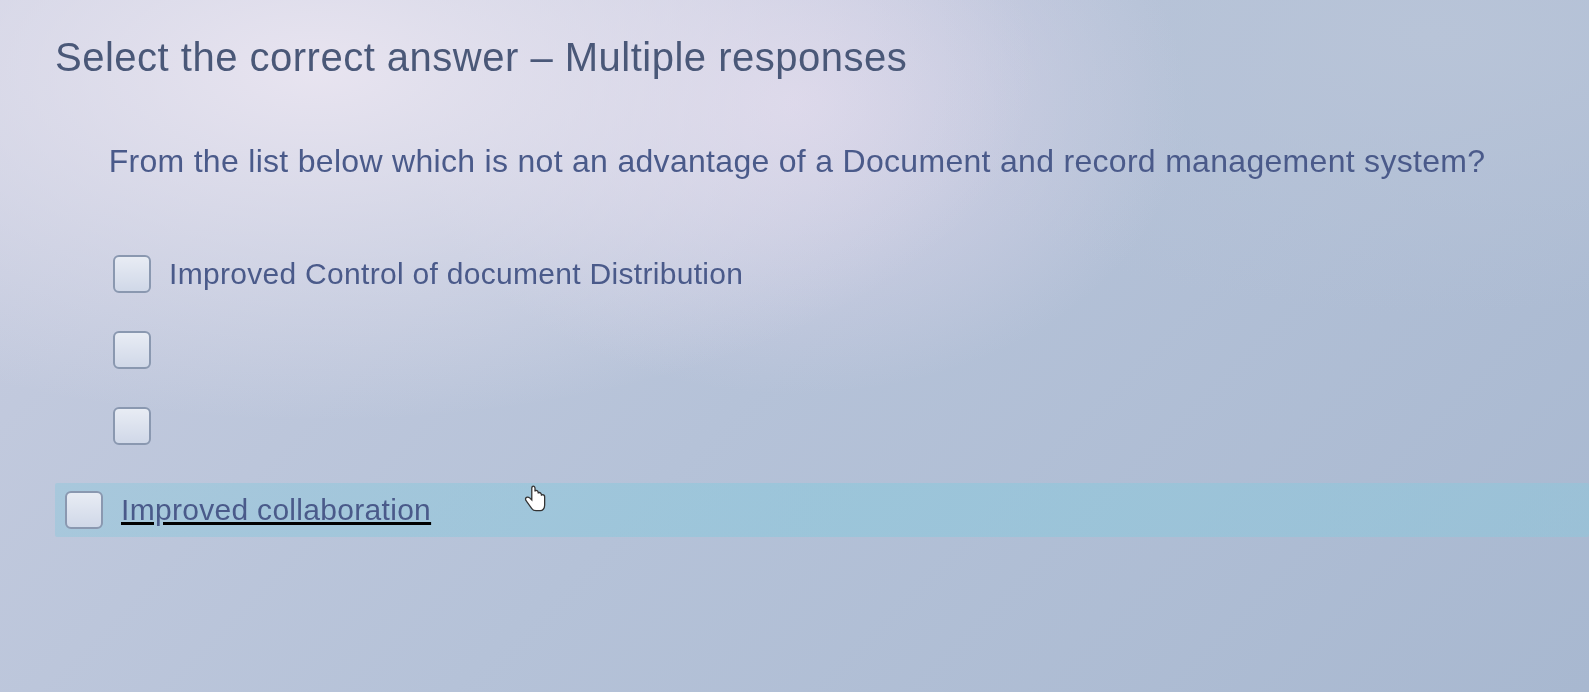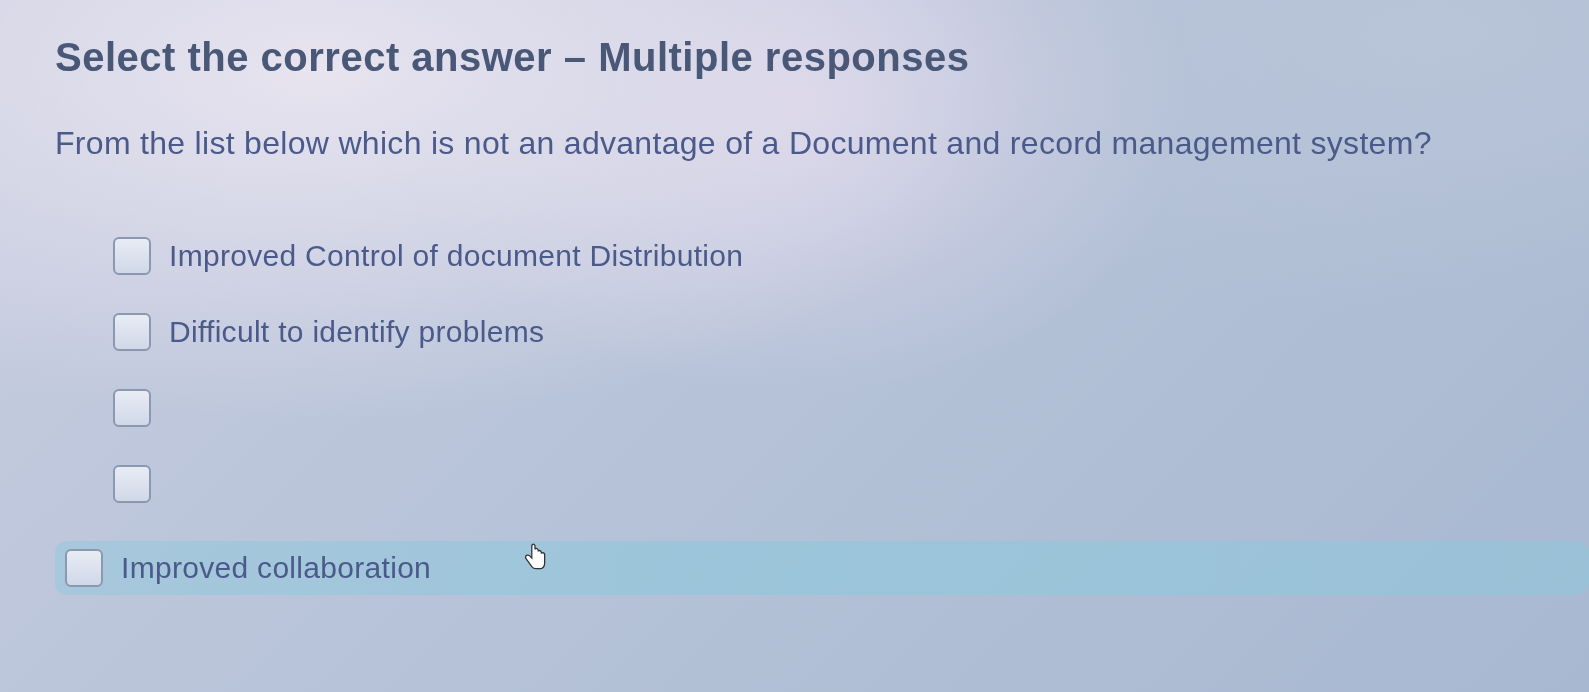"Select the correct answer –" .title { font-weight: bold -> normal; margin-bottom: 45px -> 63px }
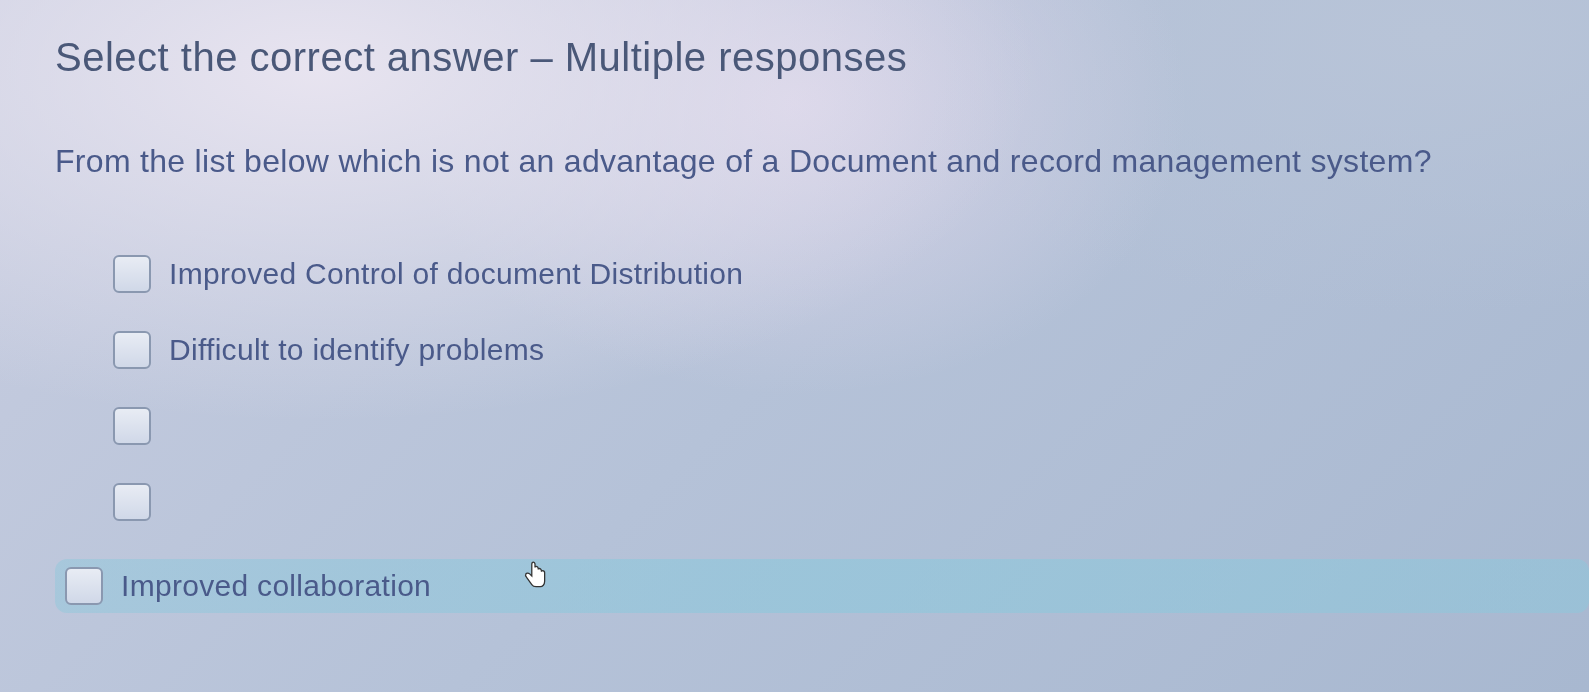"From the list below which" .question { text-align: none -> center }
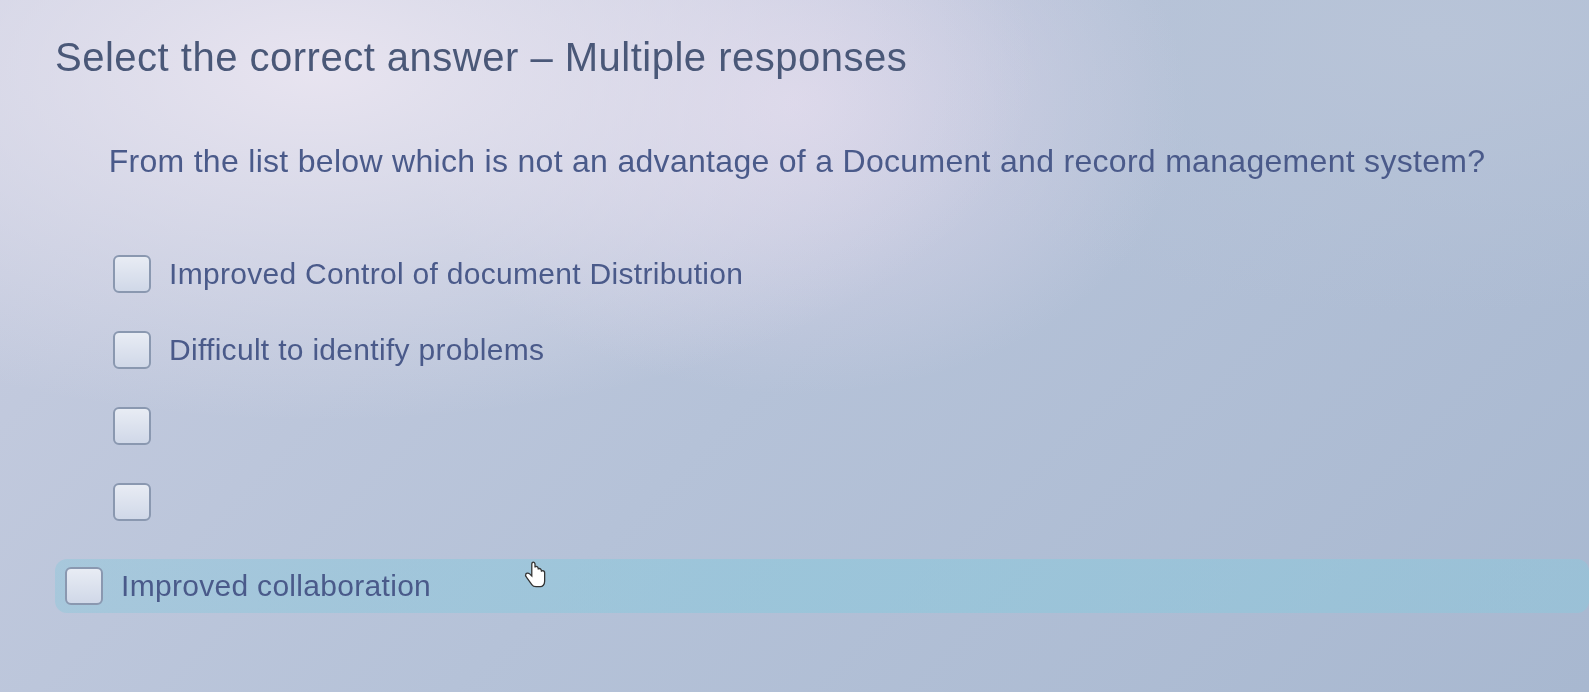"Difficult to identify problems" div.option { html: <div> <div></div> <span>Difficult to identify problems</span> </div> -> none }
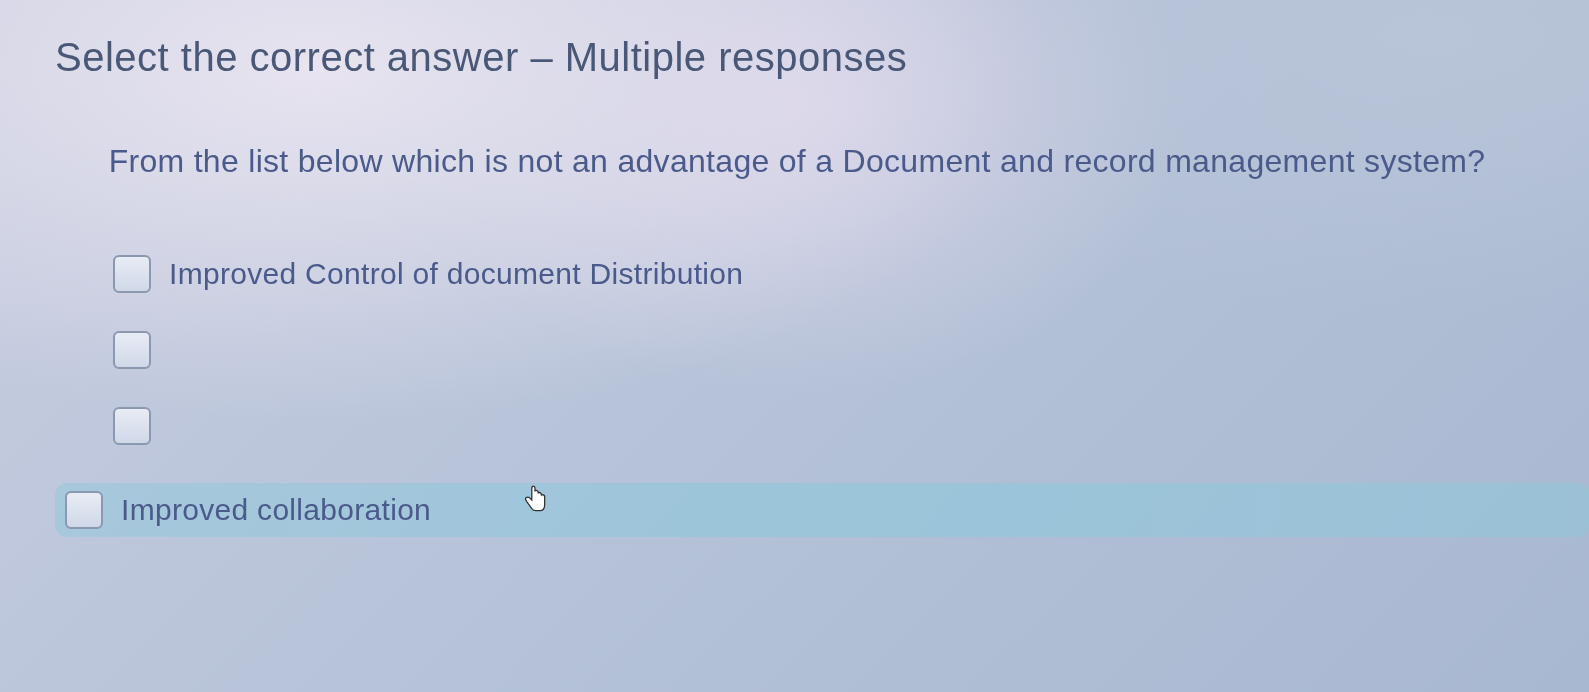"Improved collaboration" .option.hovered { border-radius: 12px -> 2px; text-decoration: none -> underline }
